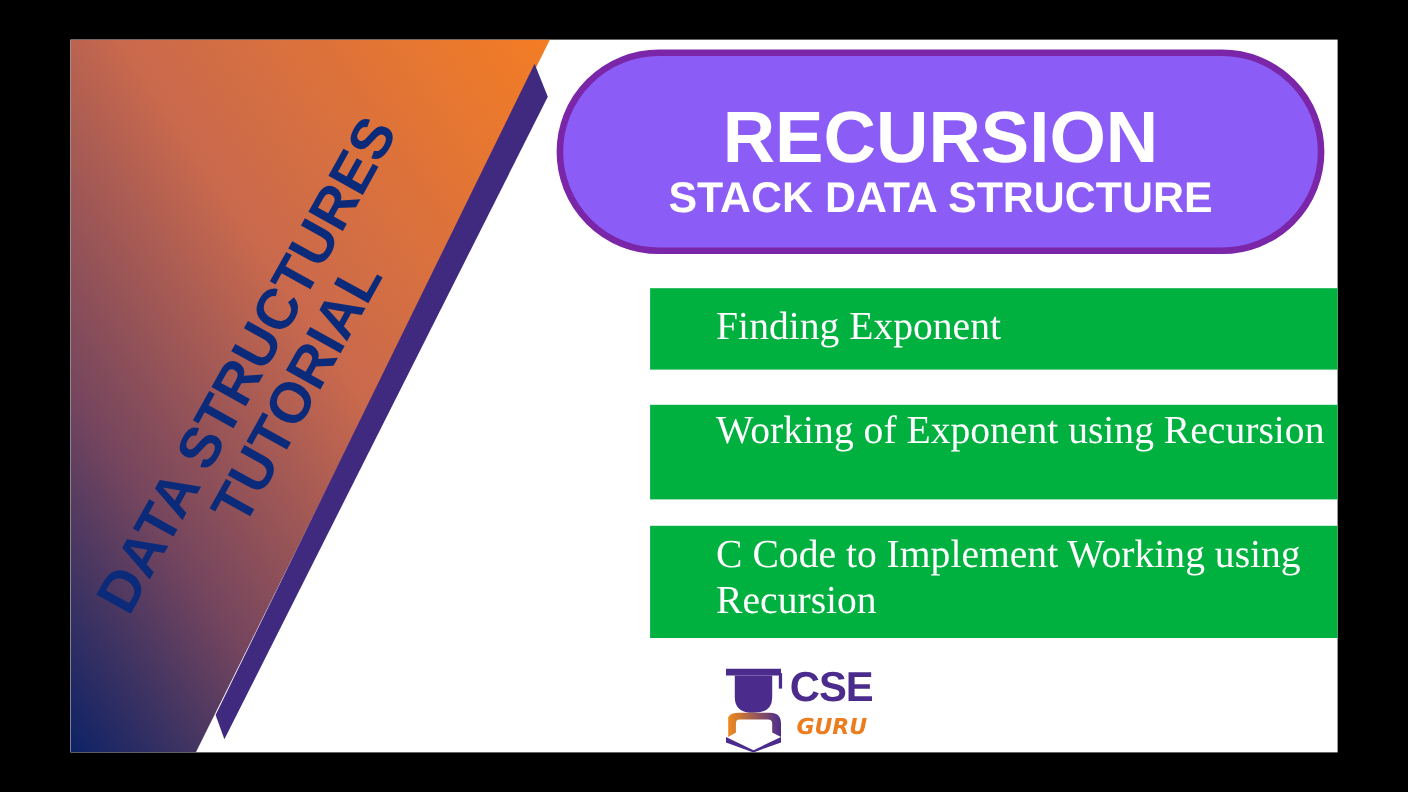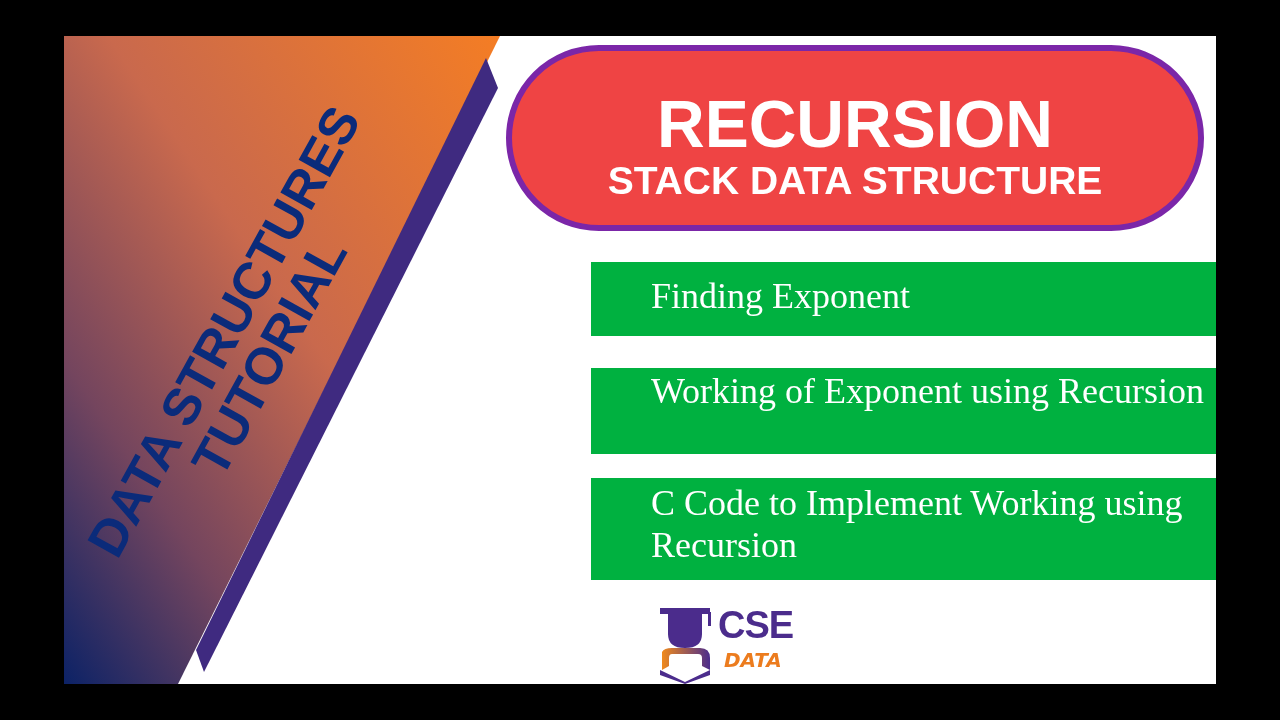"RECURSION" .pill { background: #ef4444 -> #8b5cf6 }
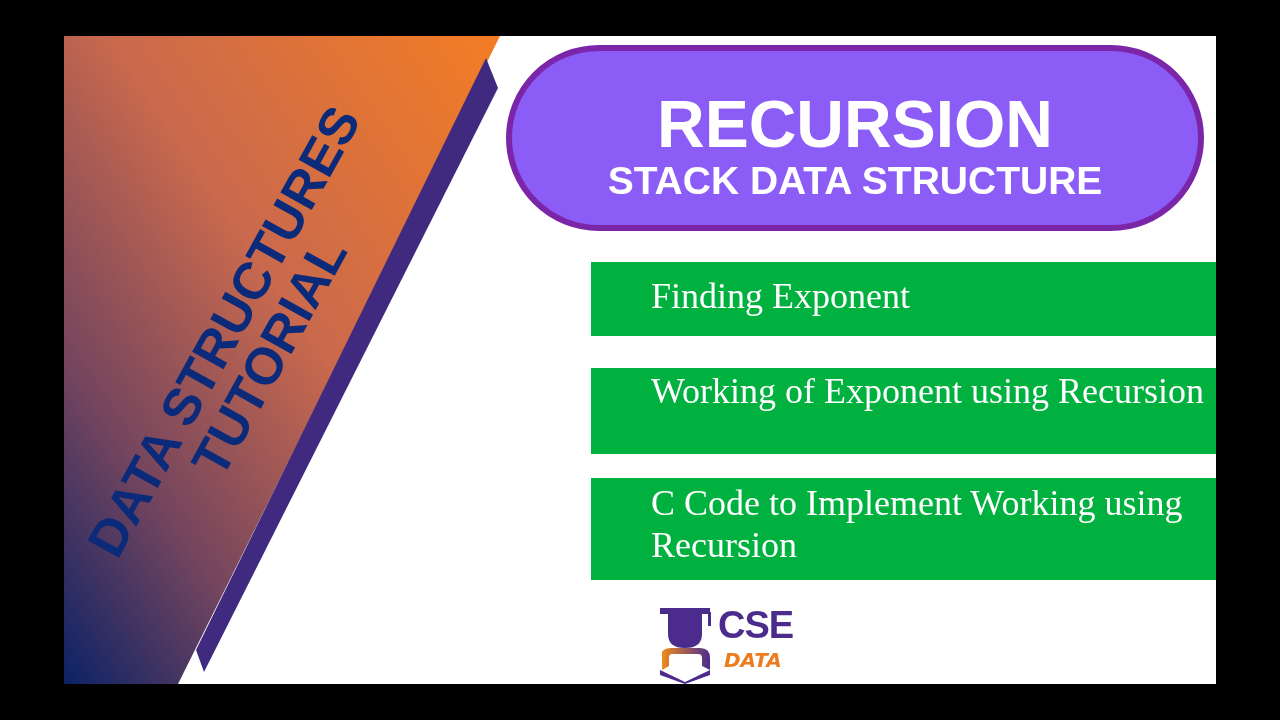"DATA" div.logo-guru { text: DATA -> GURU }
